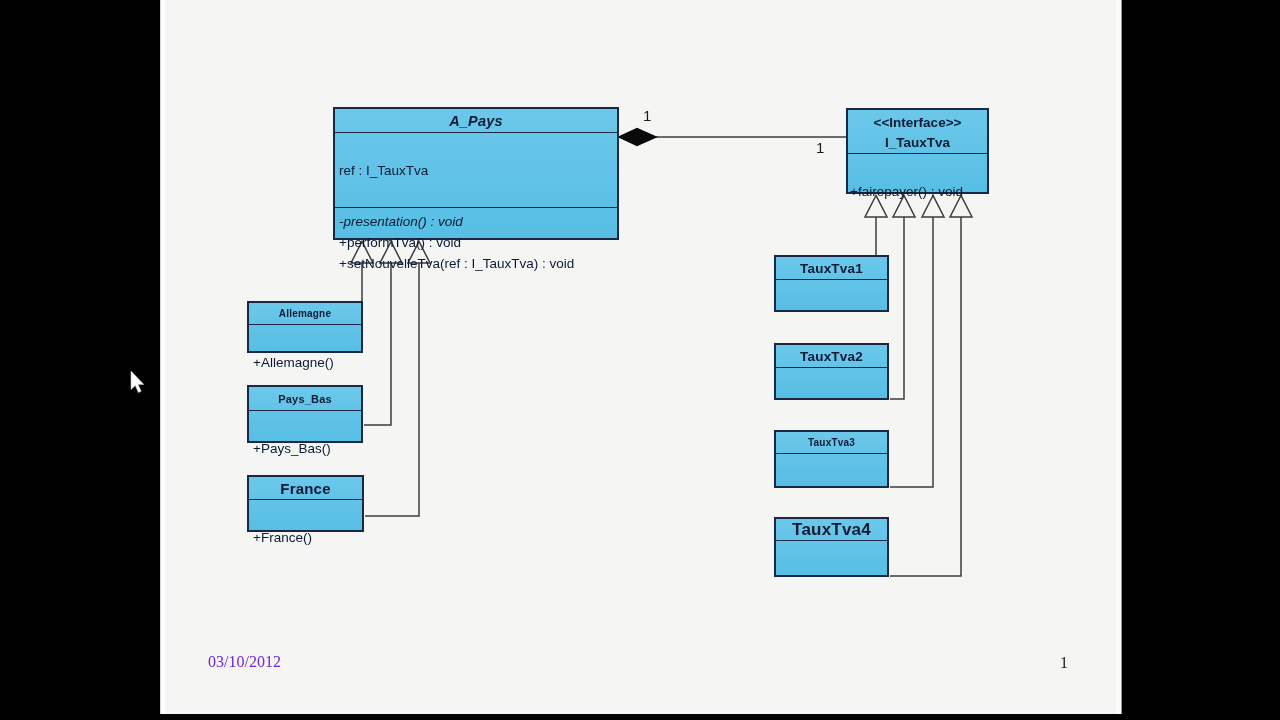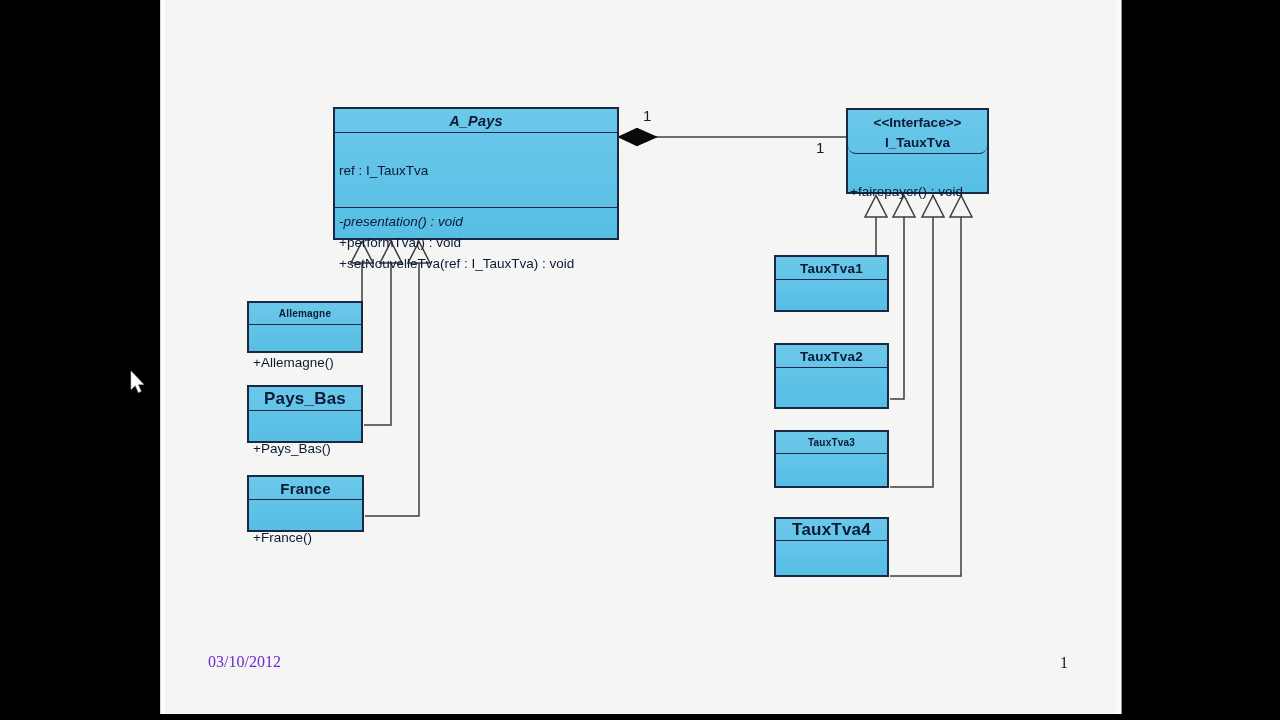"<<Interface>>" .iface-header { border-radius: 8px -> none }
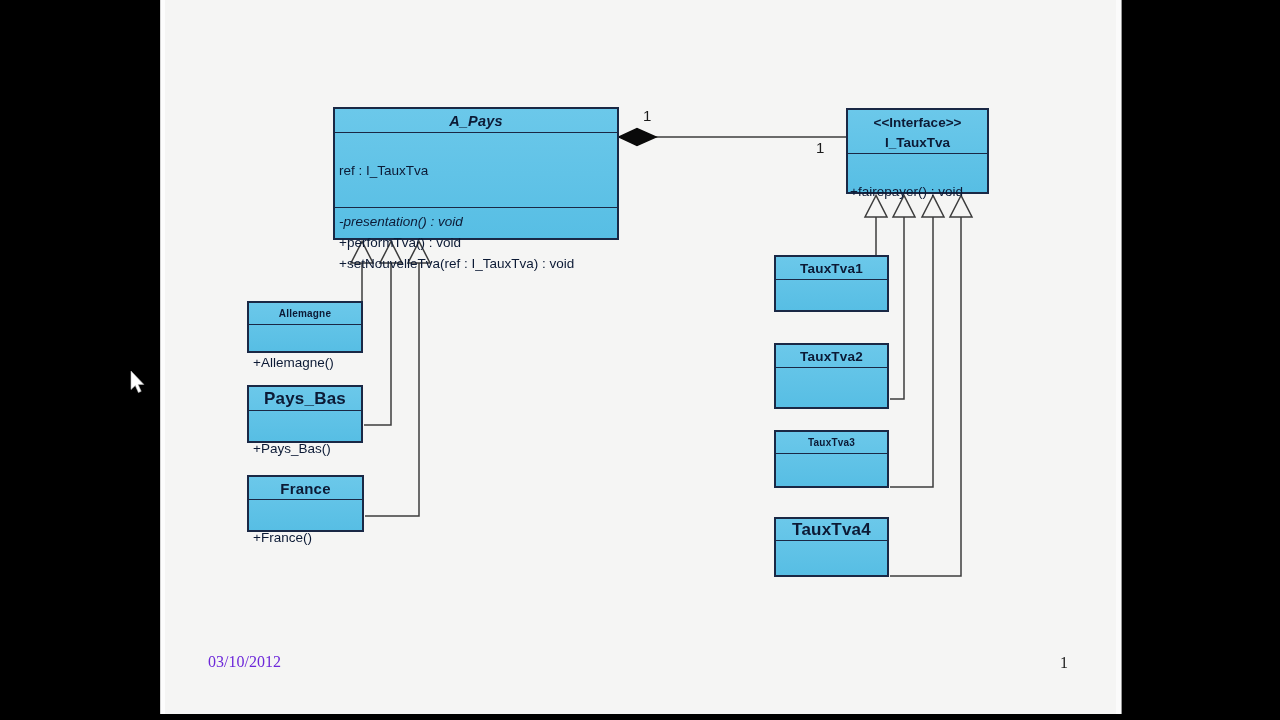"TauxTva2" div.uml-class { height: 66px -> 57px }
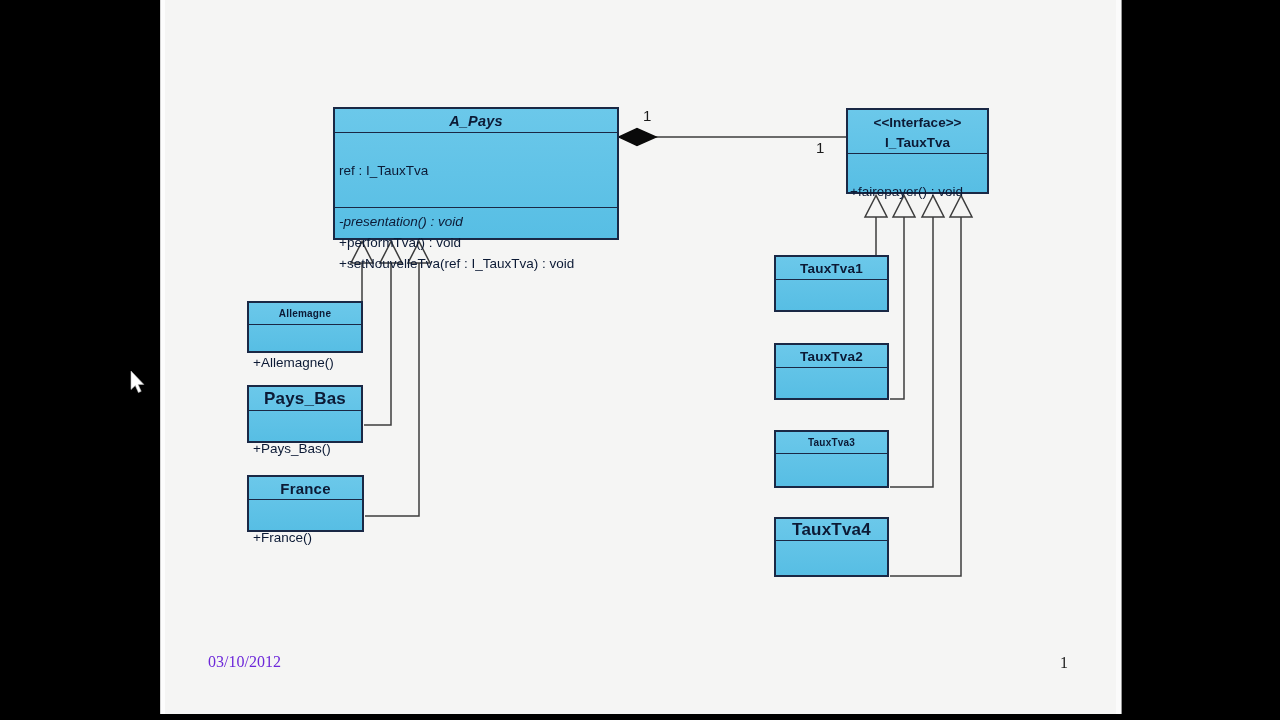"Pays_Bas" div.uml-title { font-size: 17px -> 11px }
